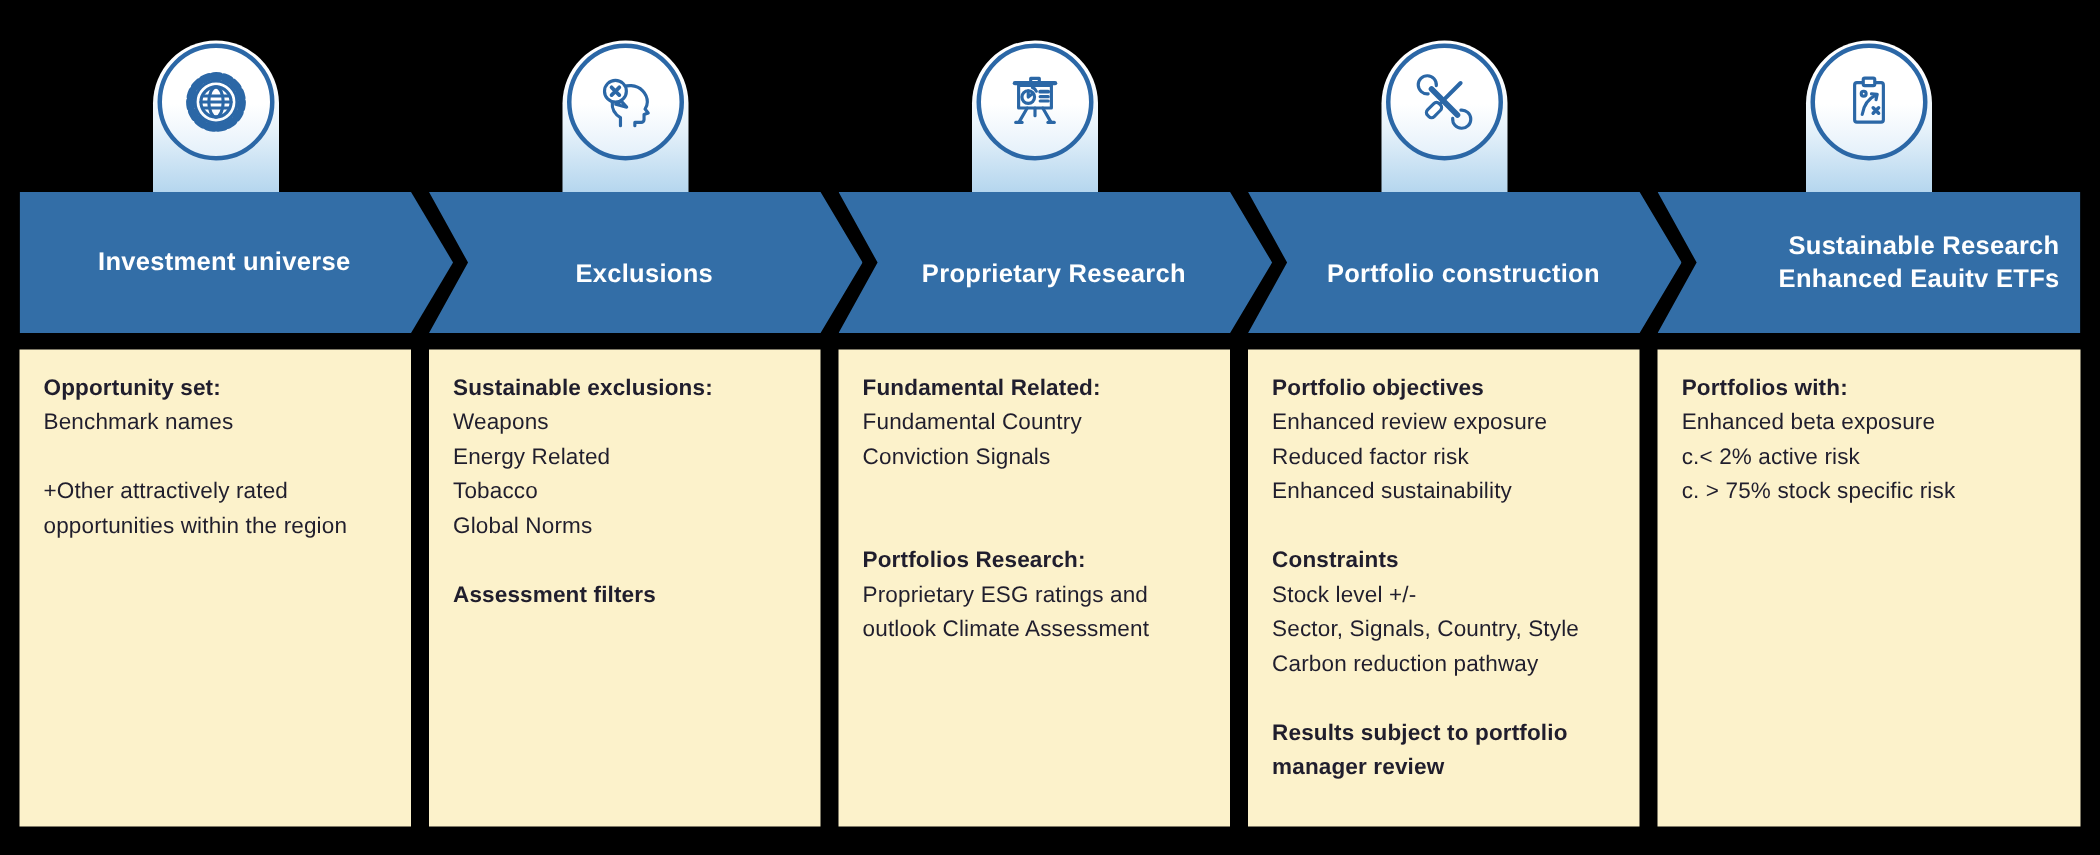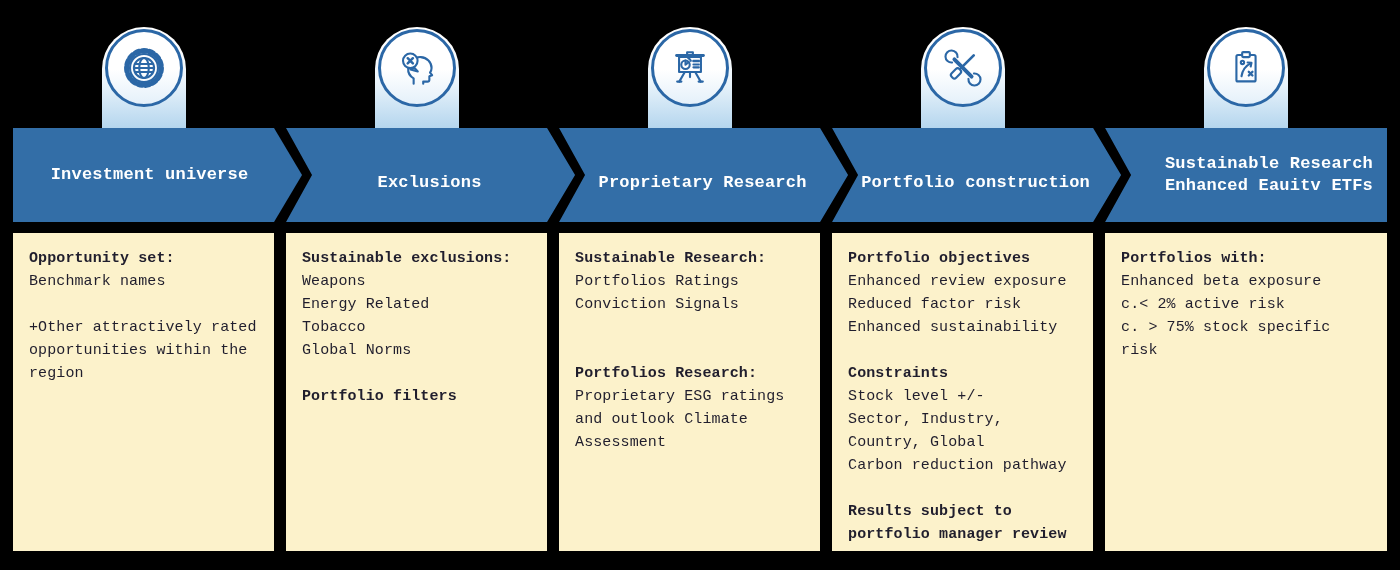"Investment universe" .canvas { font-family: Liberation Mono, monospace -> none }
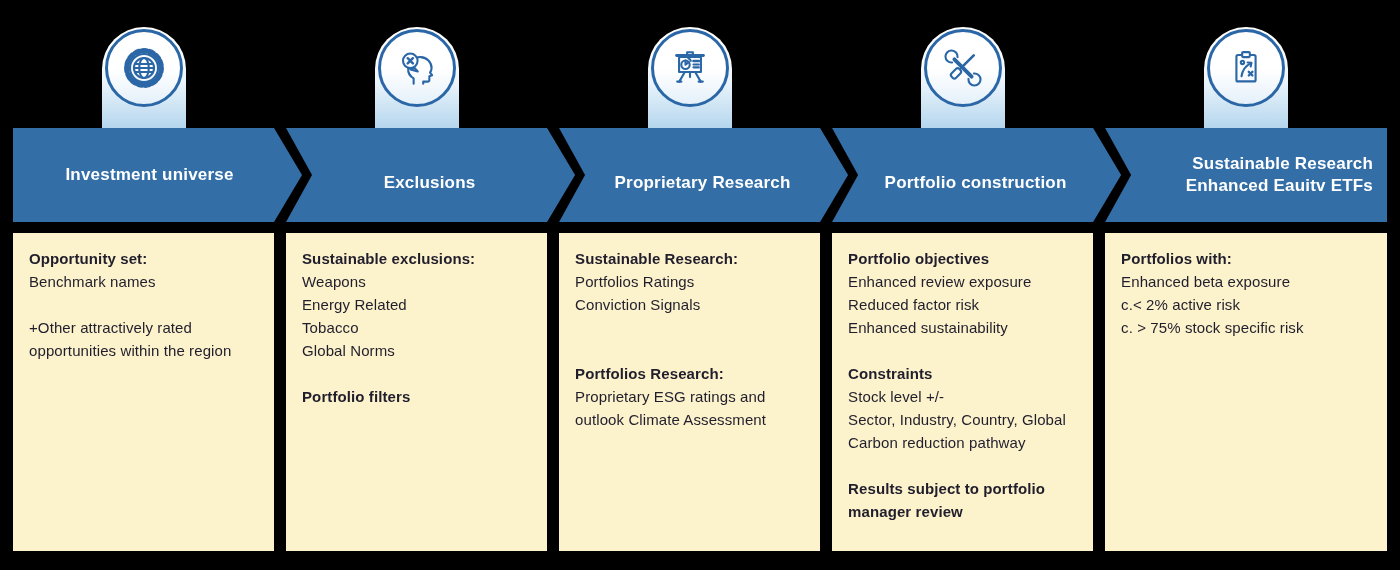"Sustainable Research:" div.line { text: Sustainable Research -> Fundamental Related }
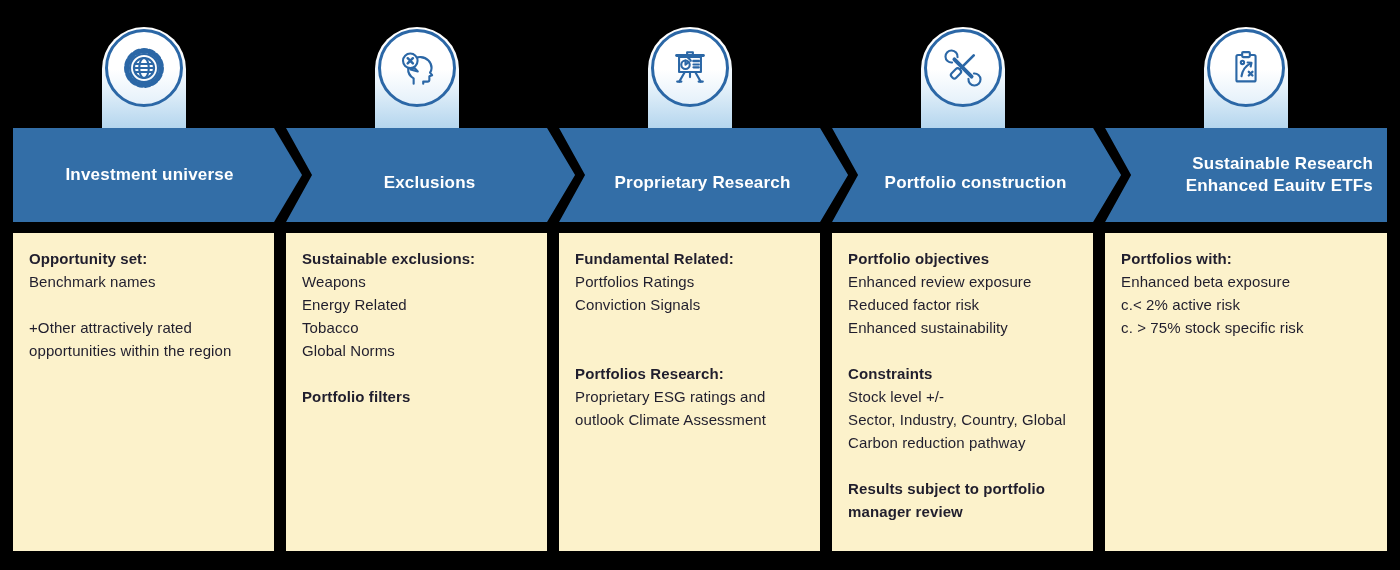"Portfolios Ratings" div.line { text: Portfolios Ratings -> Fundamental Country }
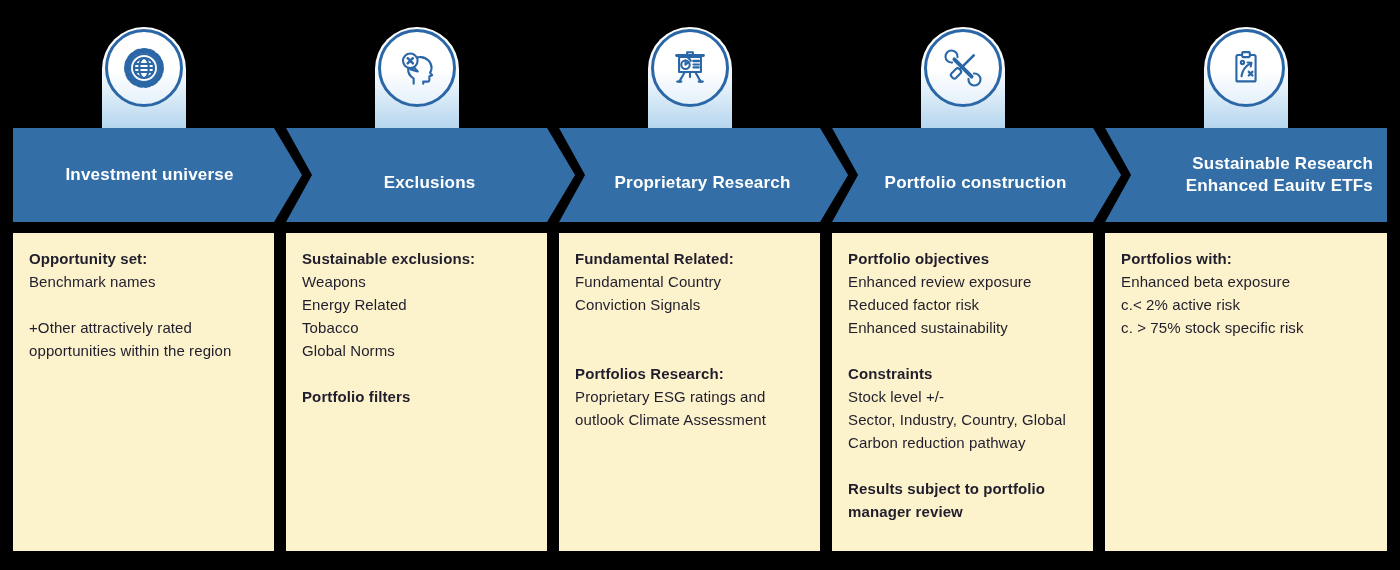"Portfolio filters" div.line { text: Portfolio -> Assessment }
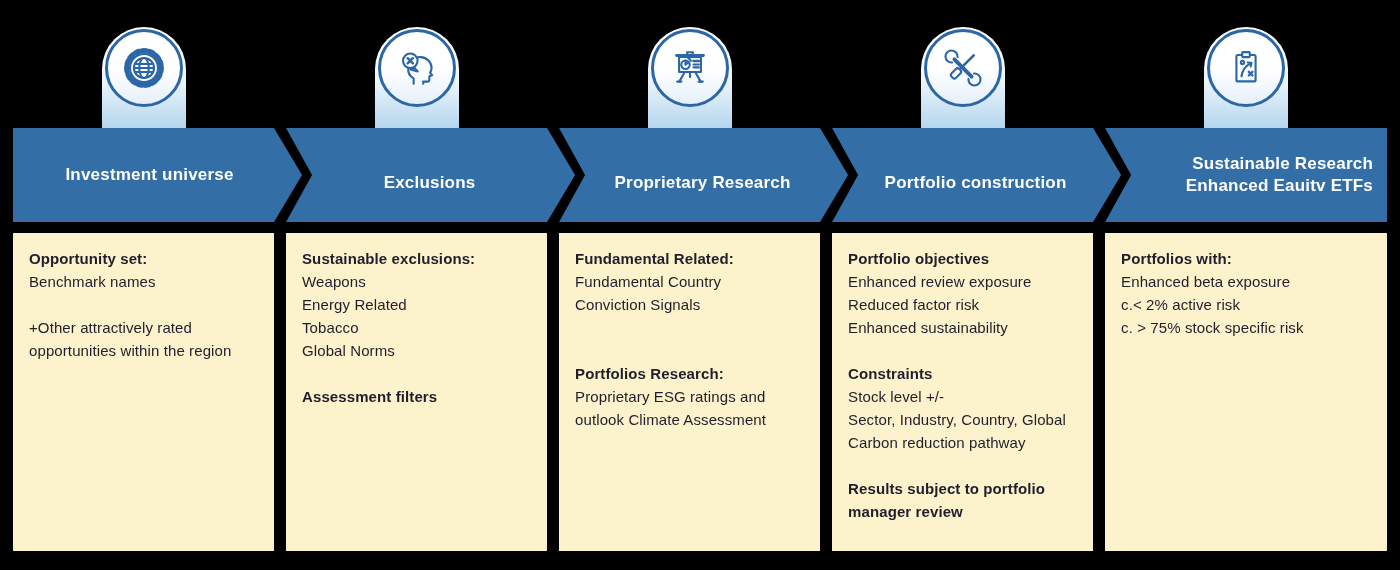"Sector, Industry, Country, Global" div.line { text: Industry, Country, Global -> Signals, Country, Style }
